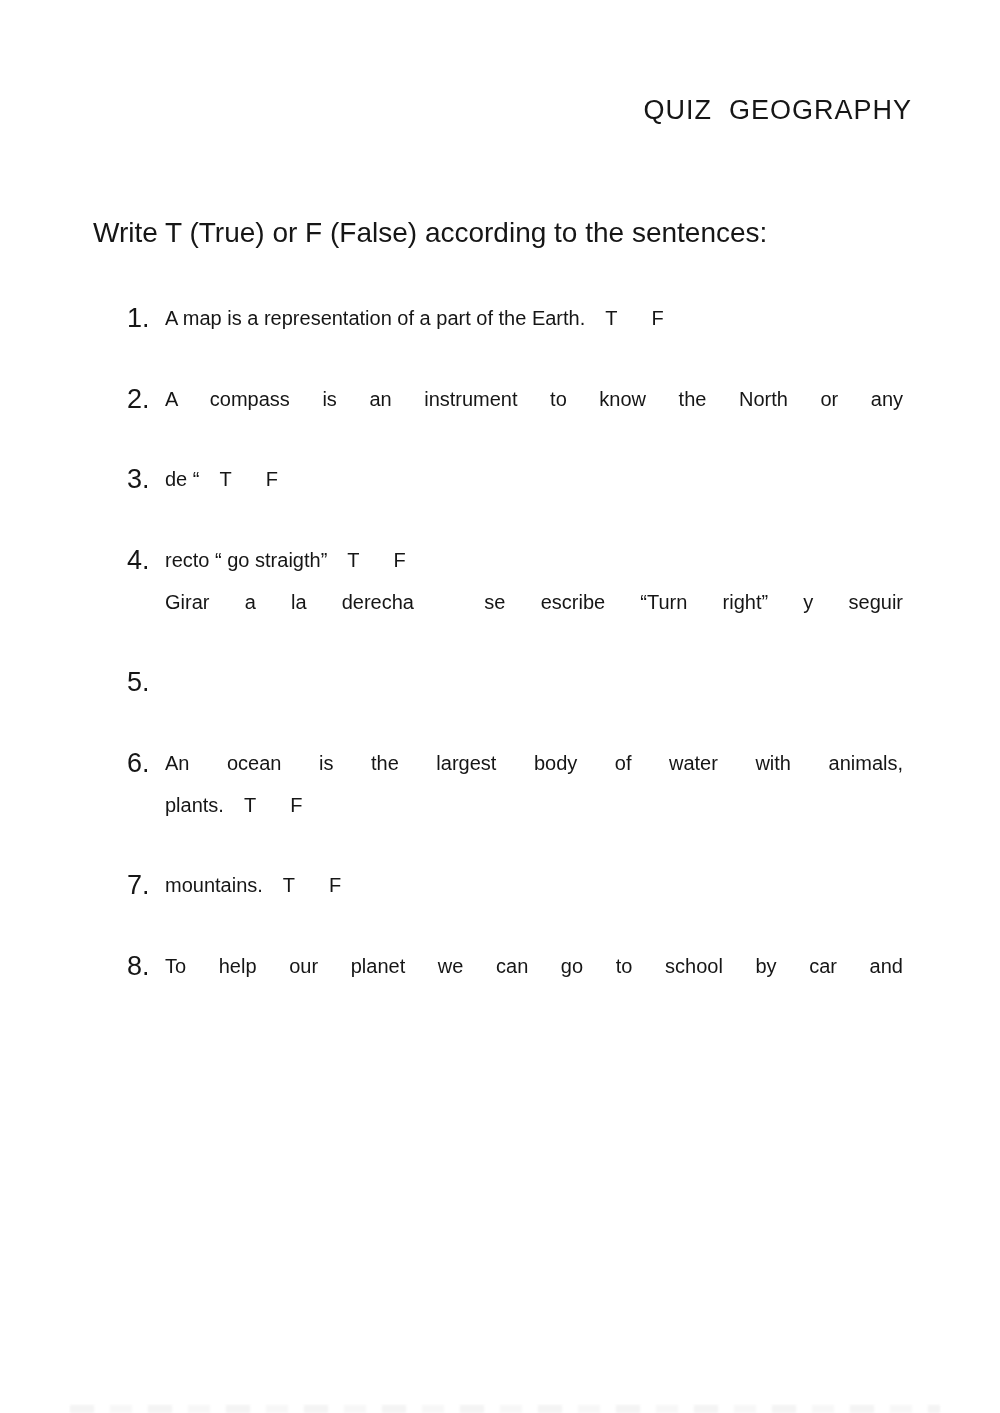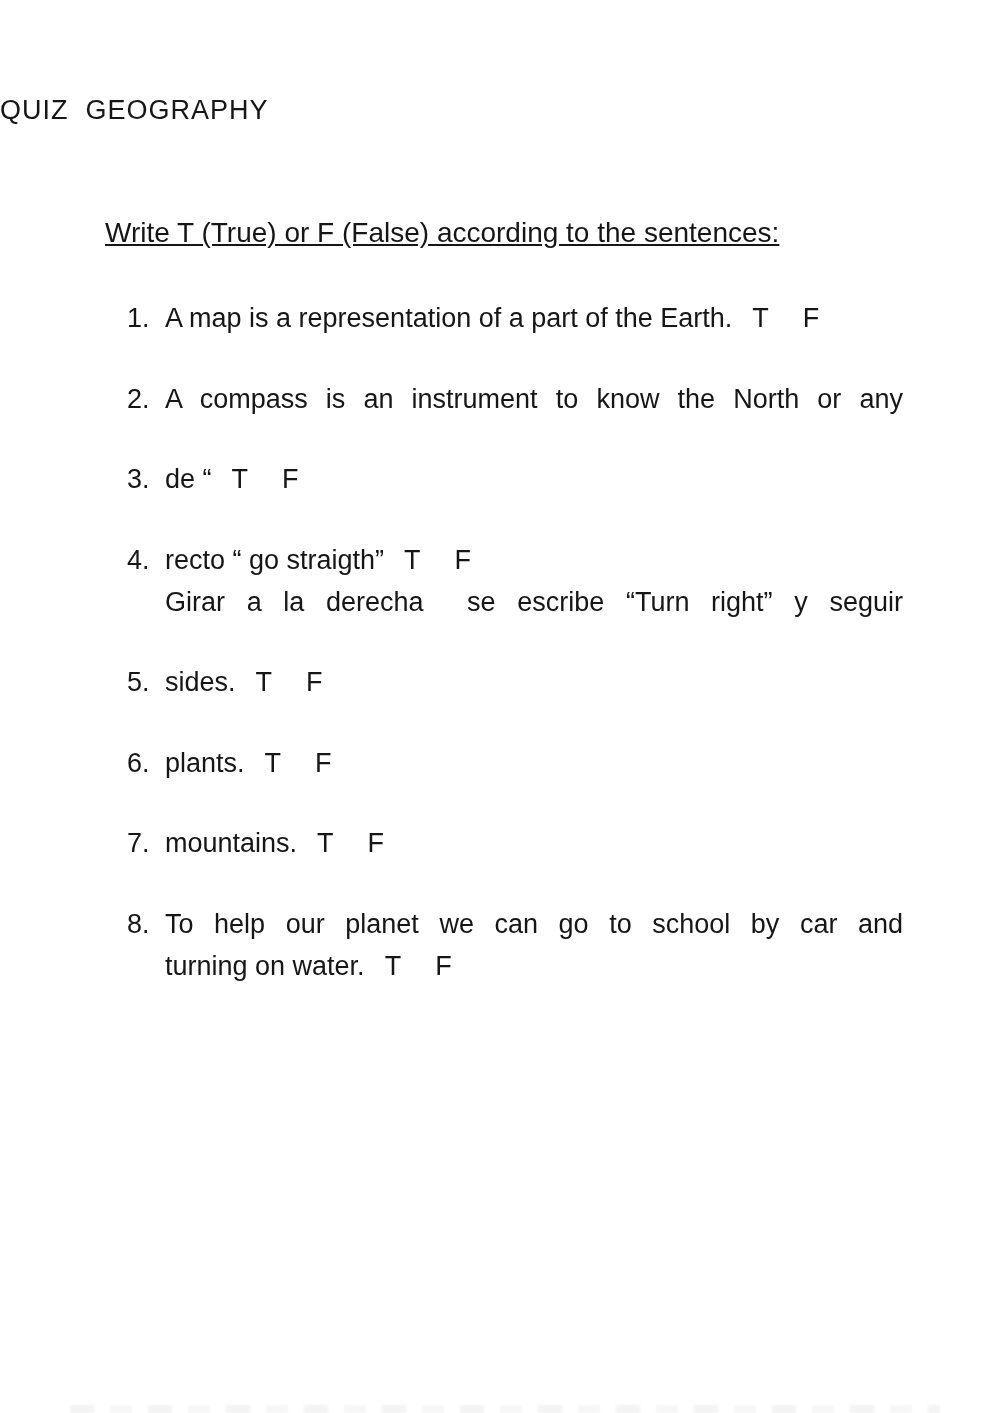"QUIZ GEOGRAPHY" .title { text-align: left -> right }
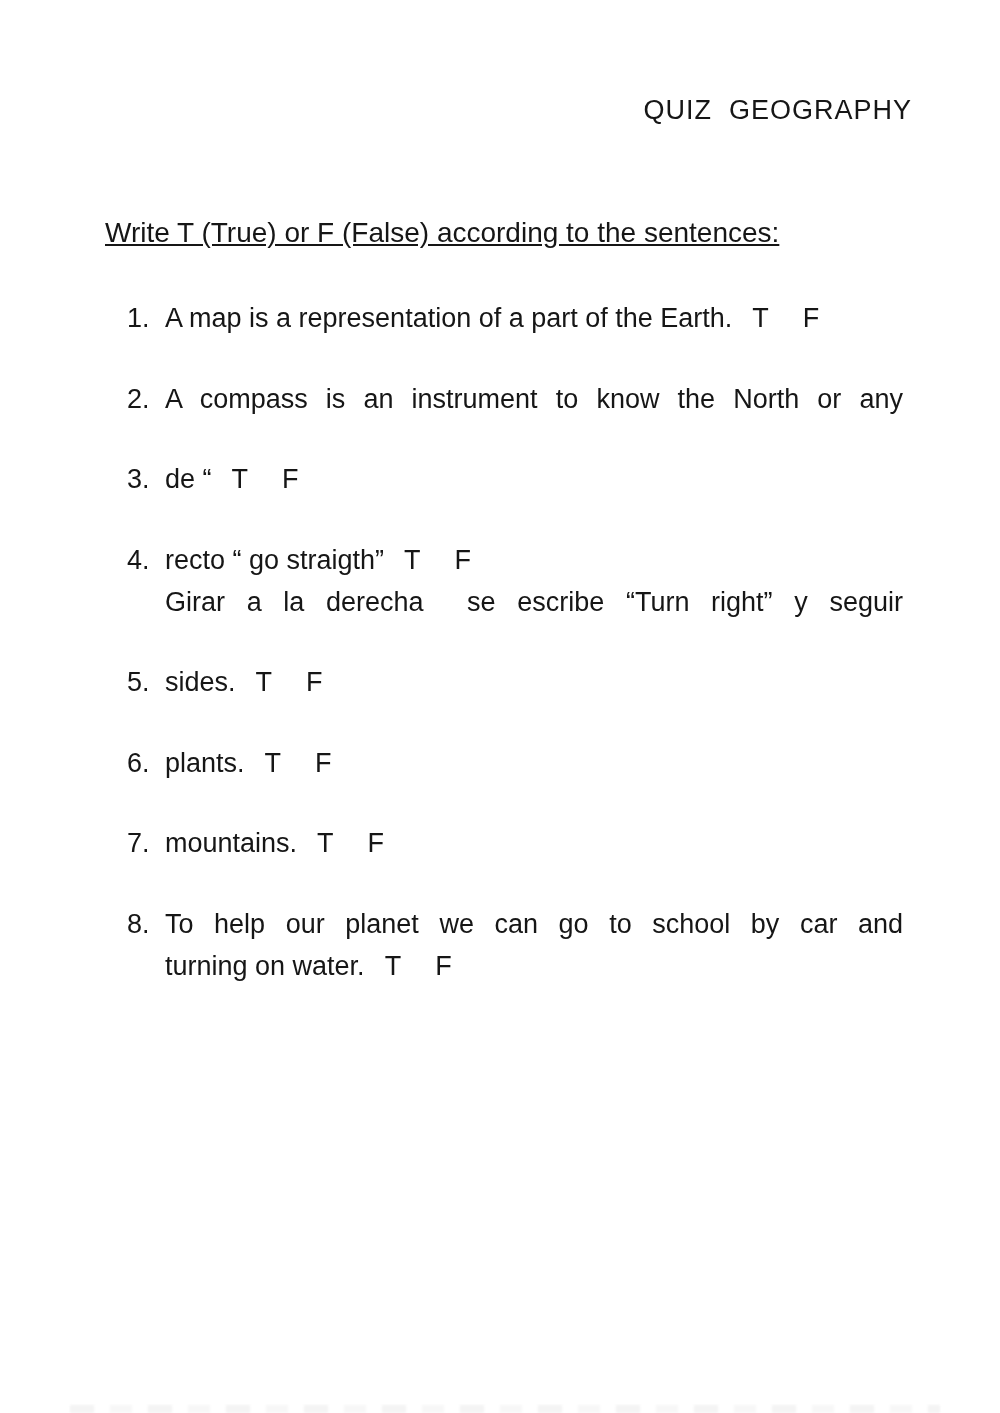"Write T (True) or F" .instruction { left: 105px -> 93px; text-decoration: underline -> none }
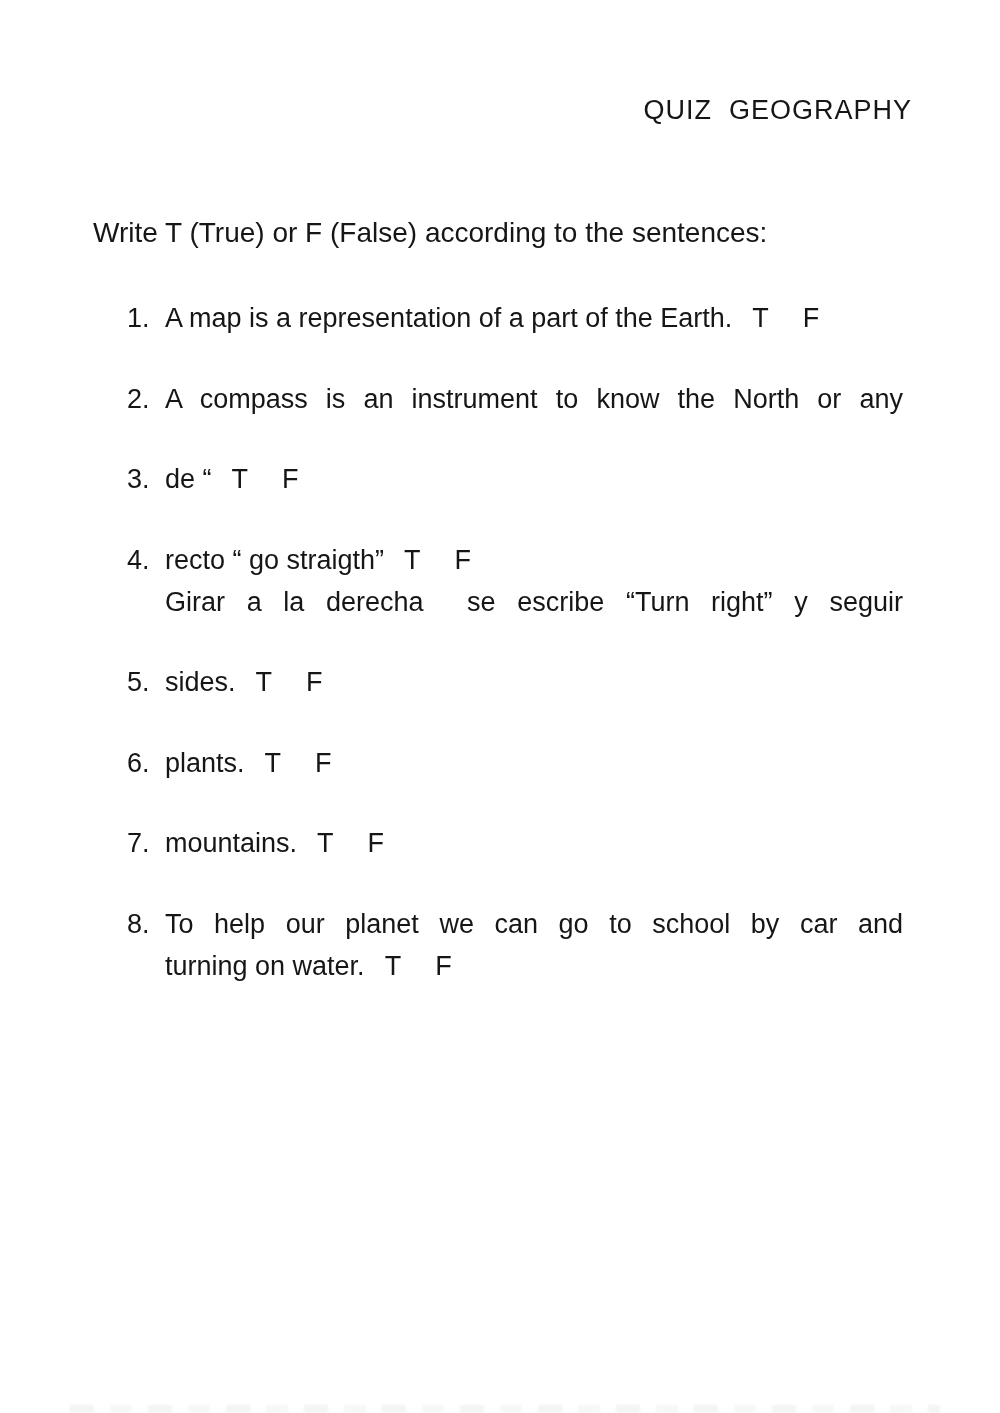"A map is a representation" .q-line { font-size: 27px -> 20px }
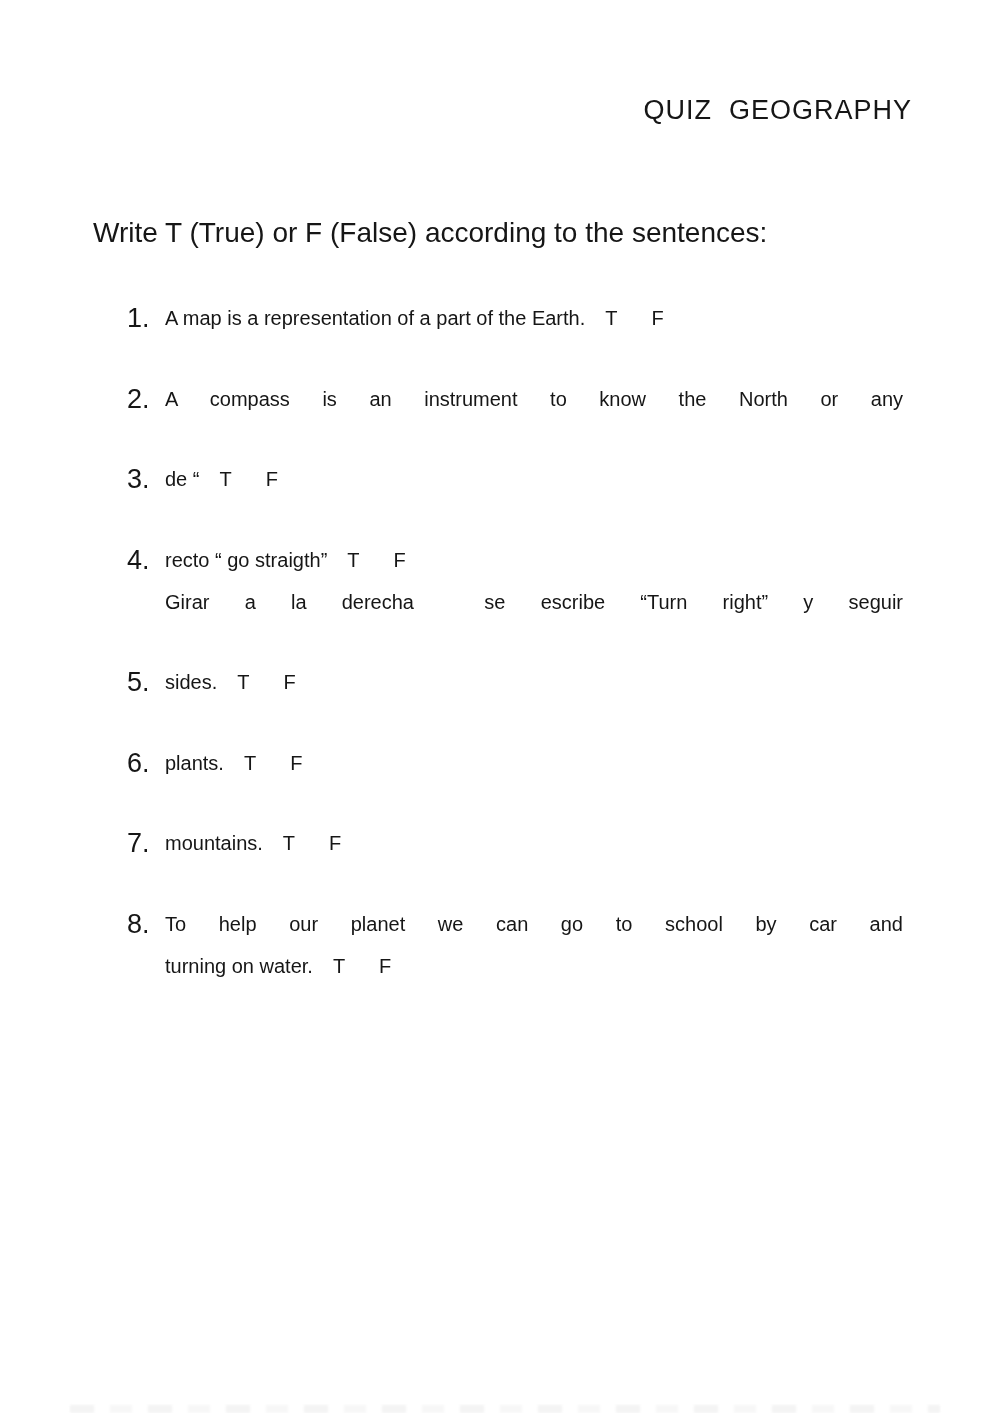"sides. T F" div.q-line { html: <div><span>sides.</span><span>T</span><span>F</span></div> -> none }
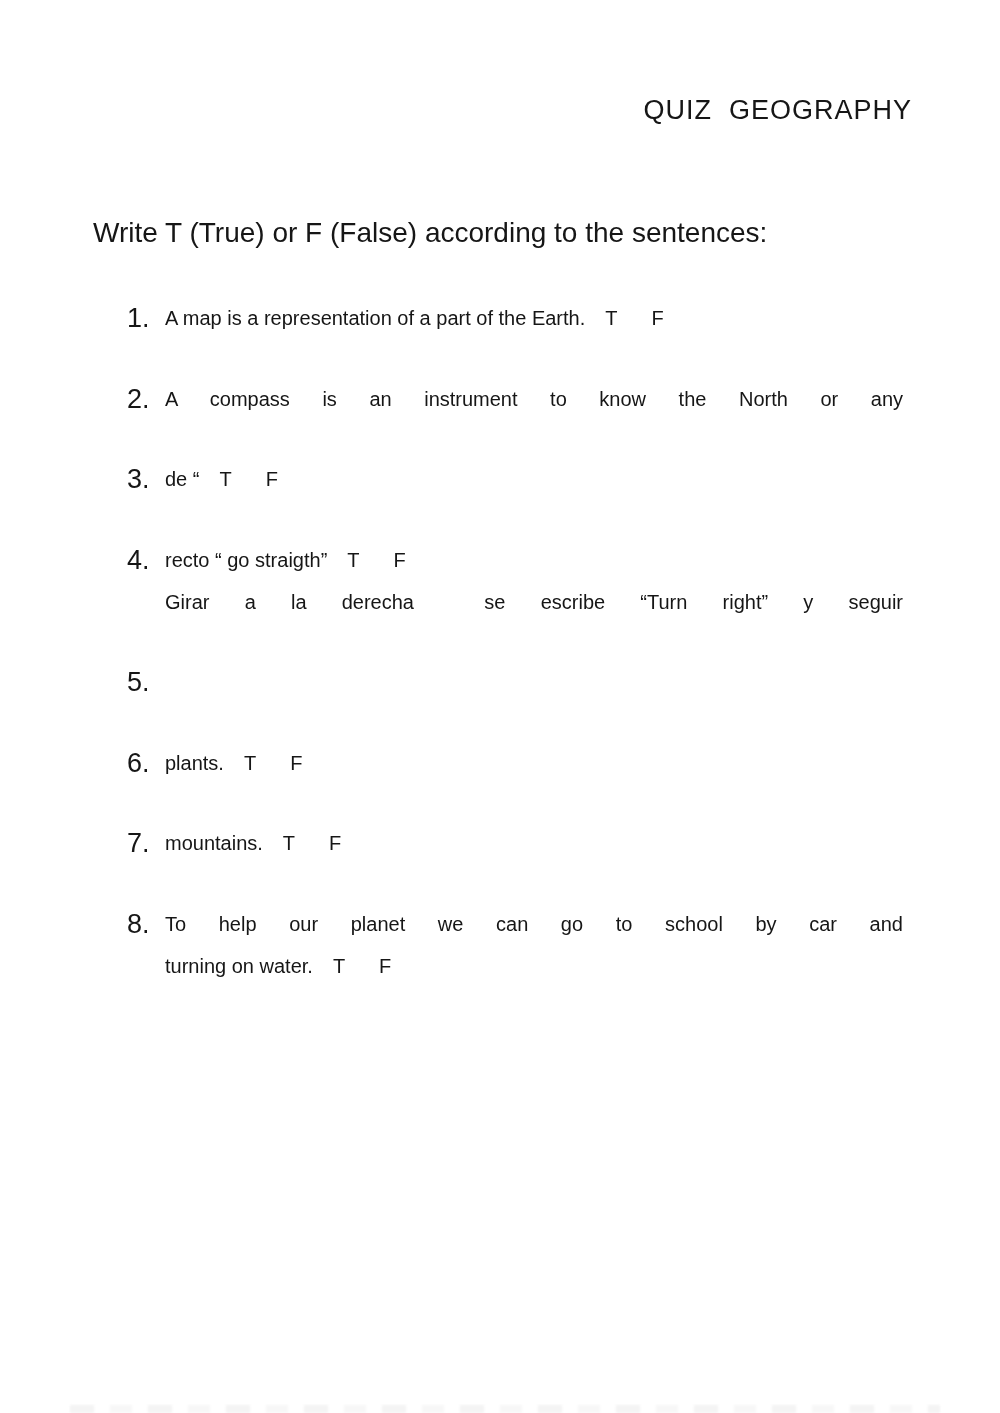"An ocean is the largest" div.q-line { html: none -> <div>An ocean is the largest body of water with animals,</div> }
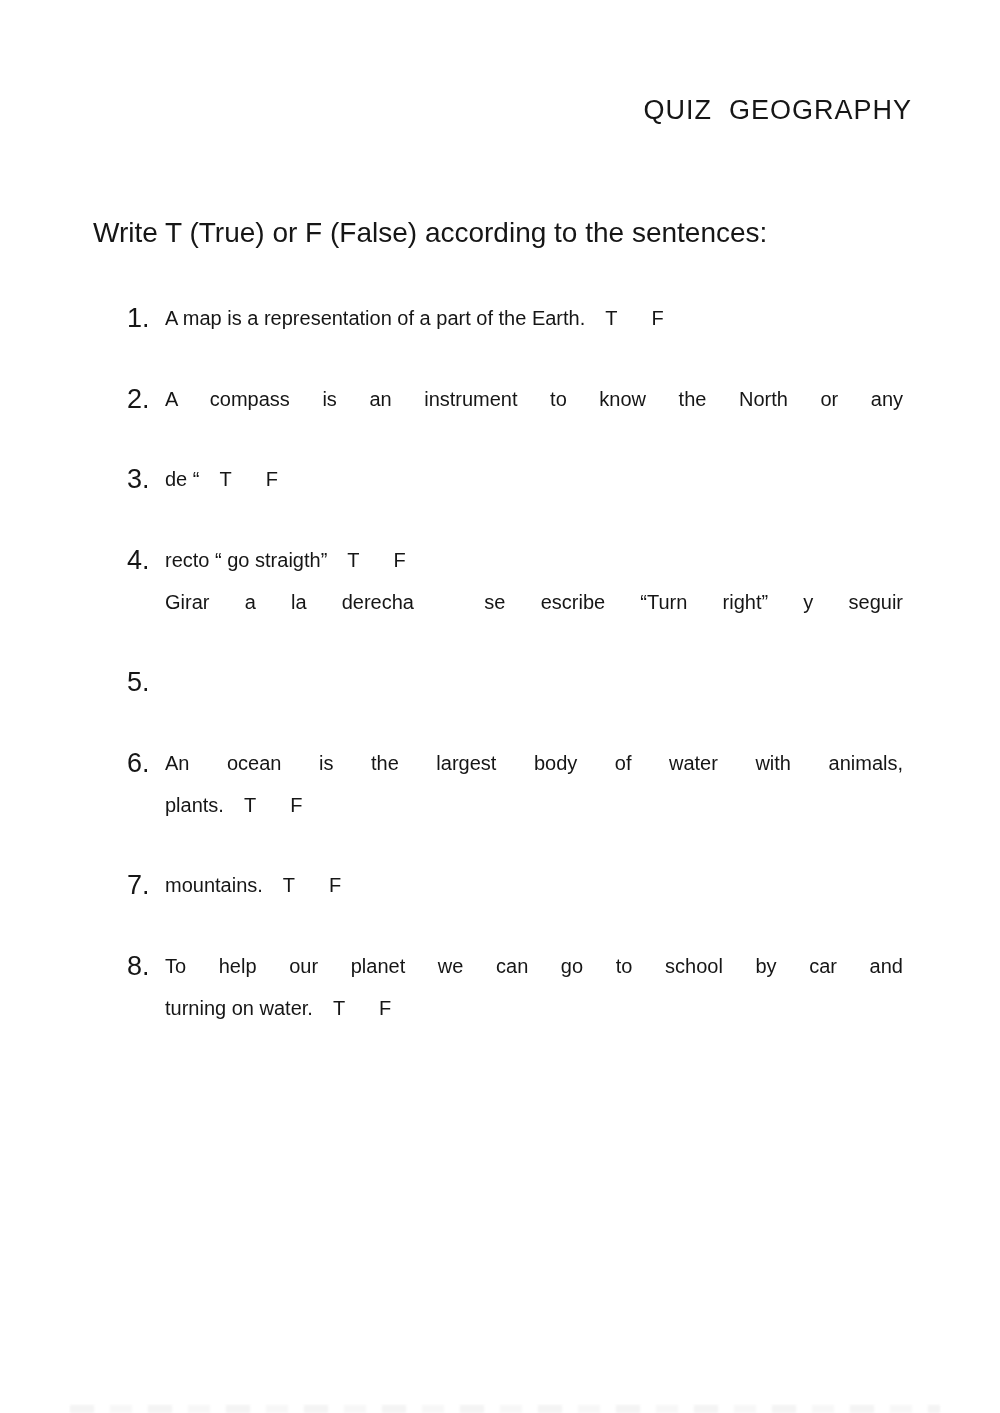"turning on water. T F" div.q-line { html: <div><span>turning on water.</span><span>T</span><span>F</span></div> -> none }
